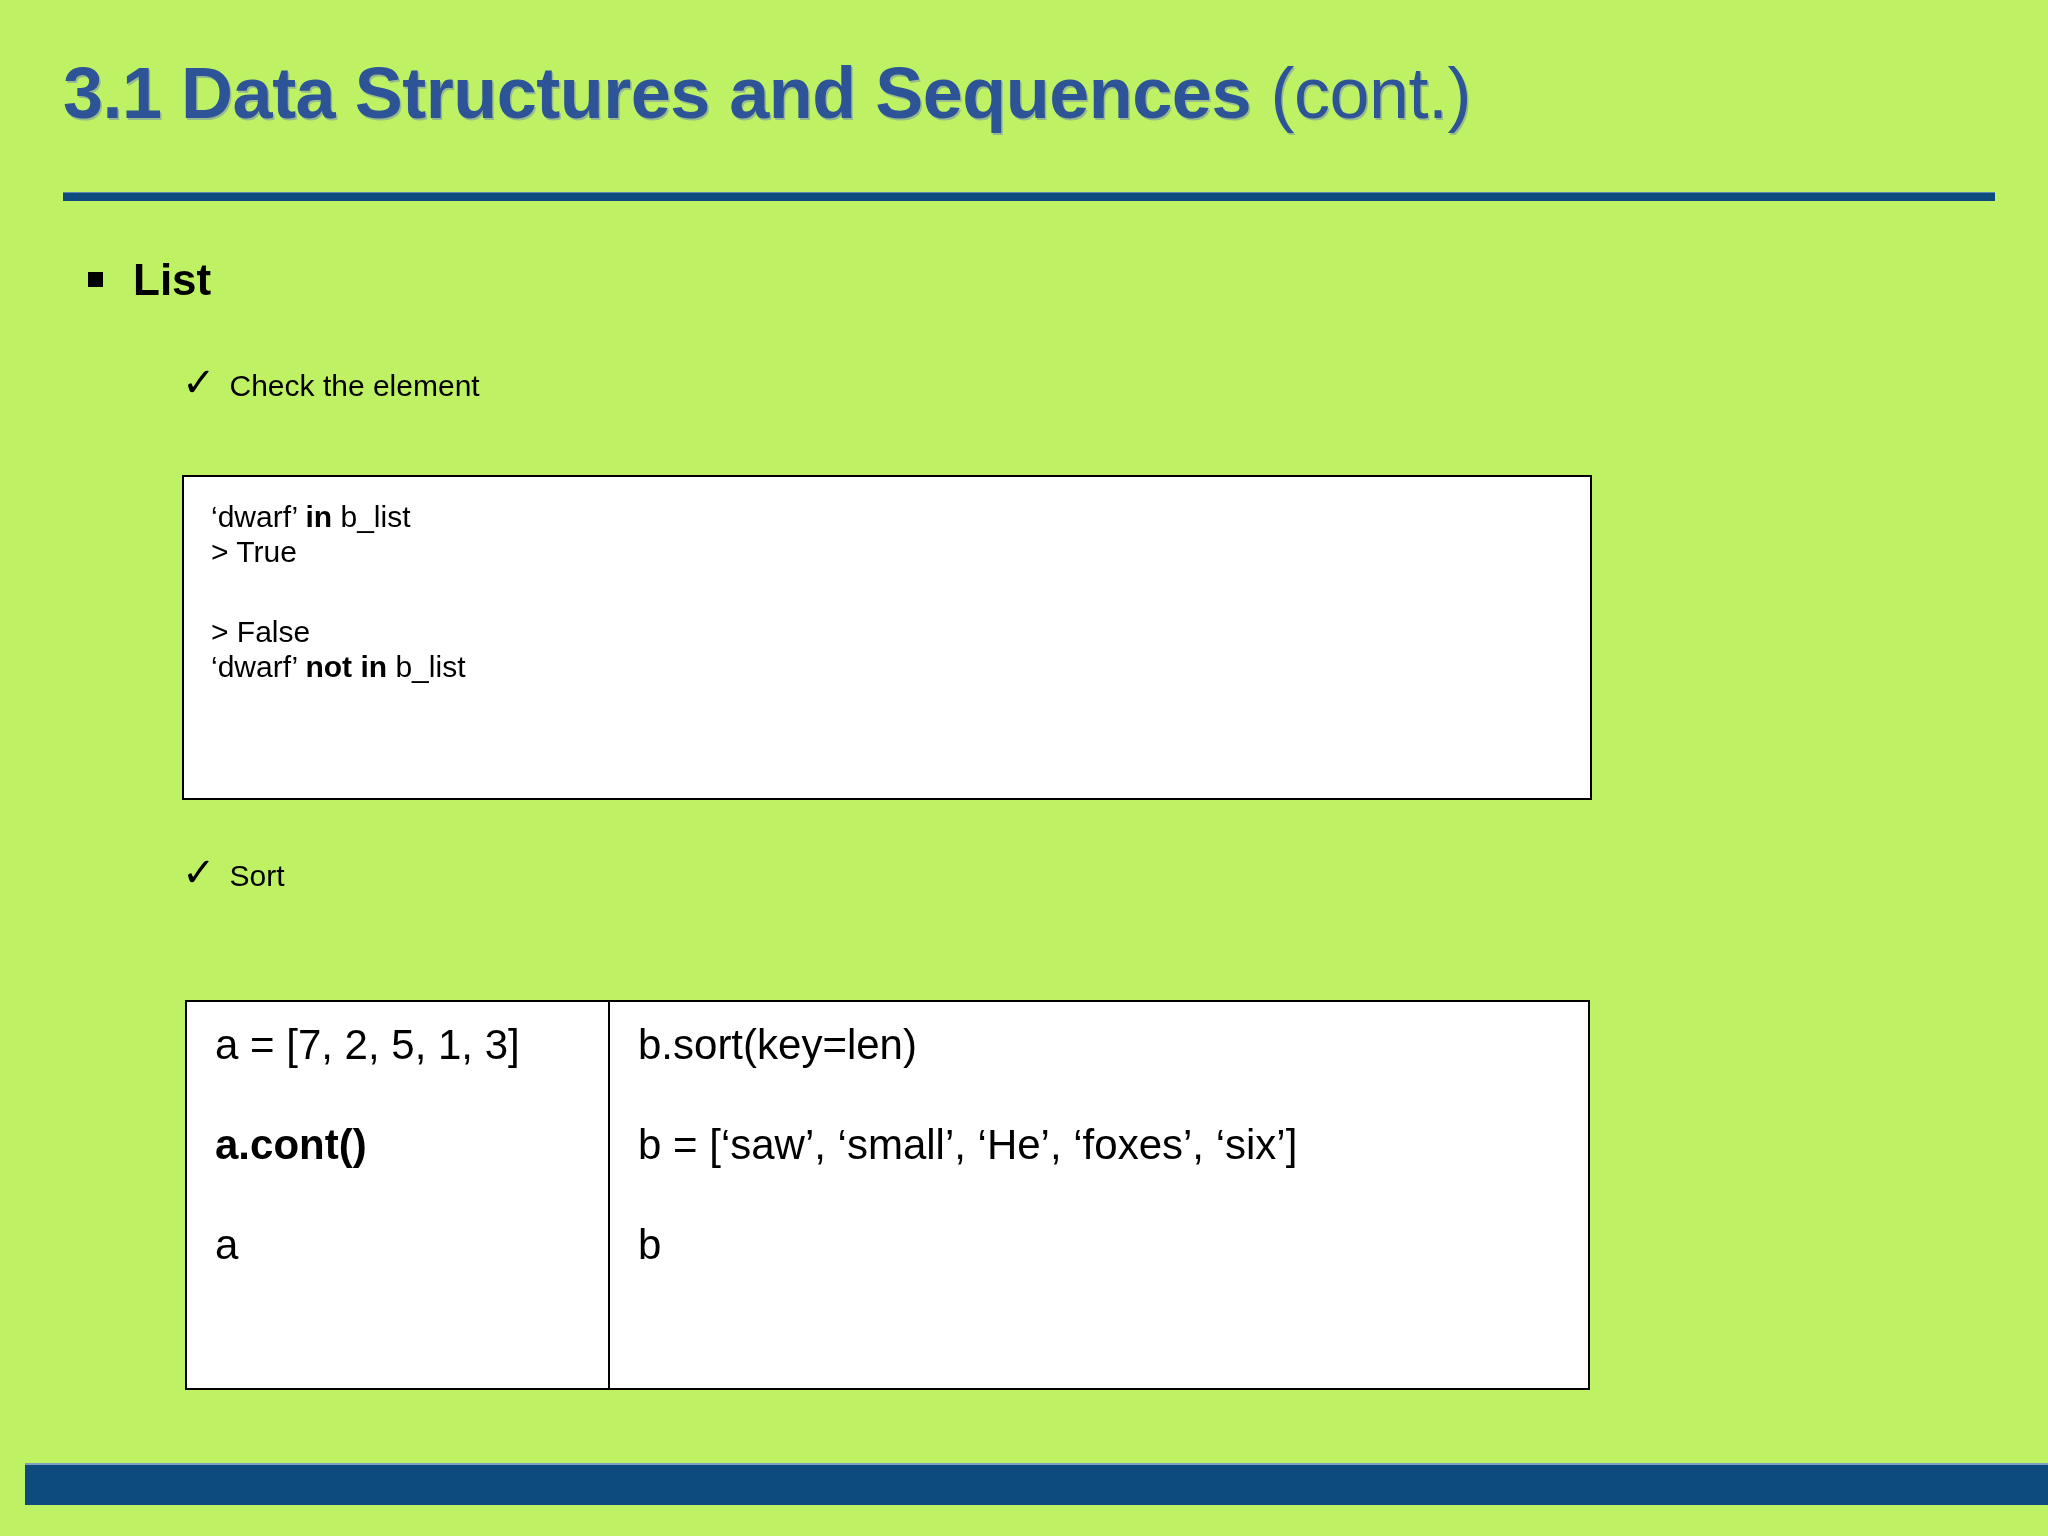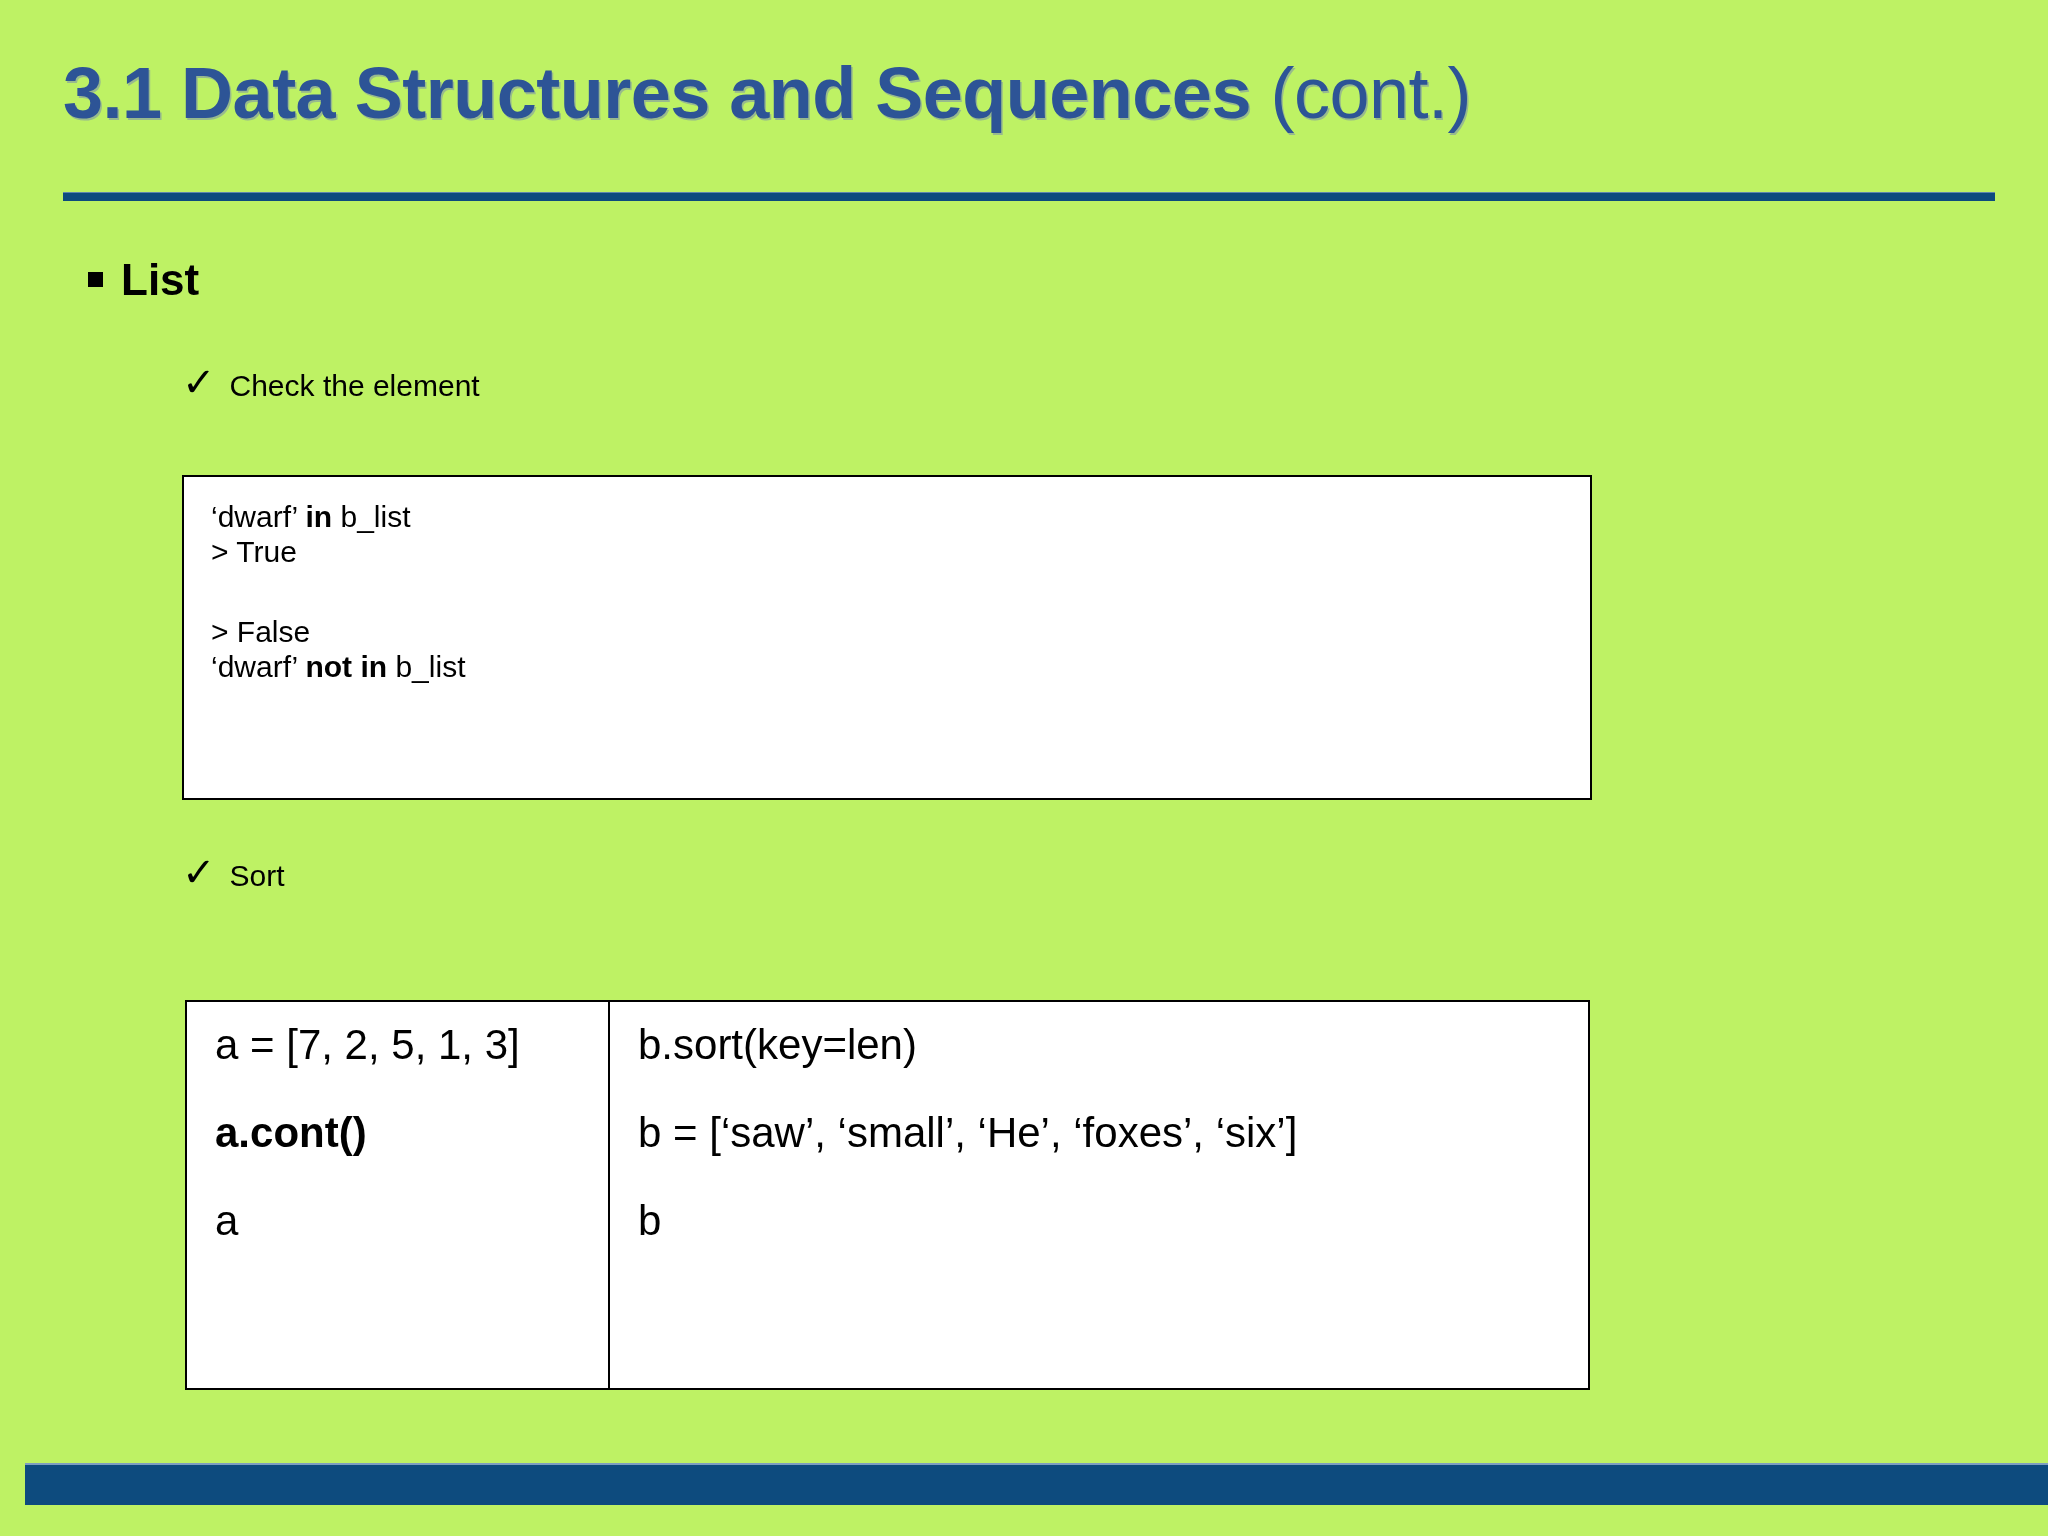"List" .bullet-l1 { gap: 18px -> 30px }
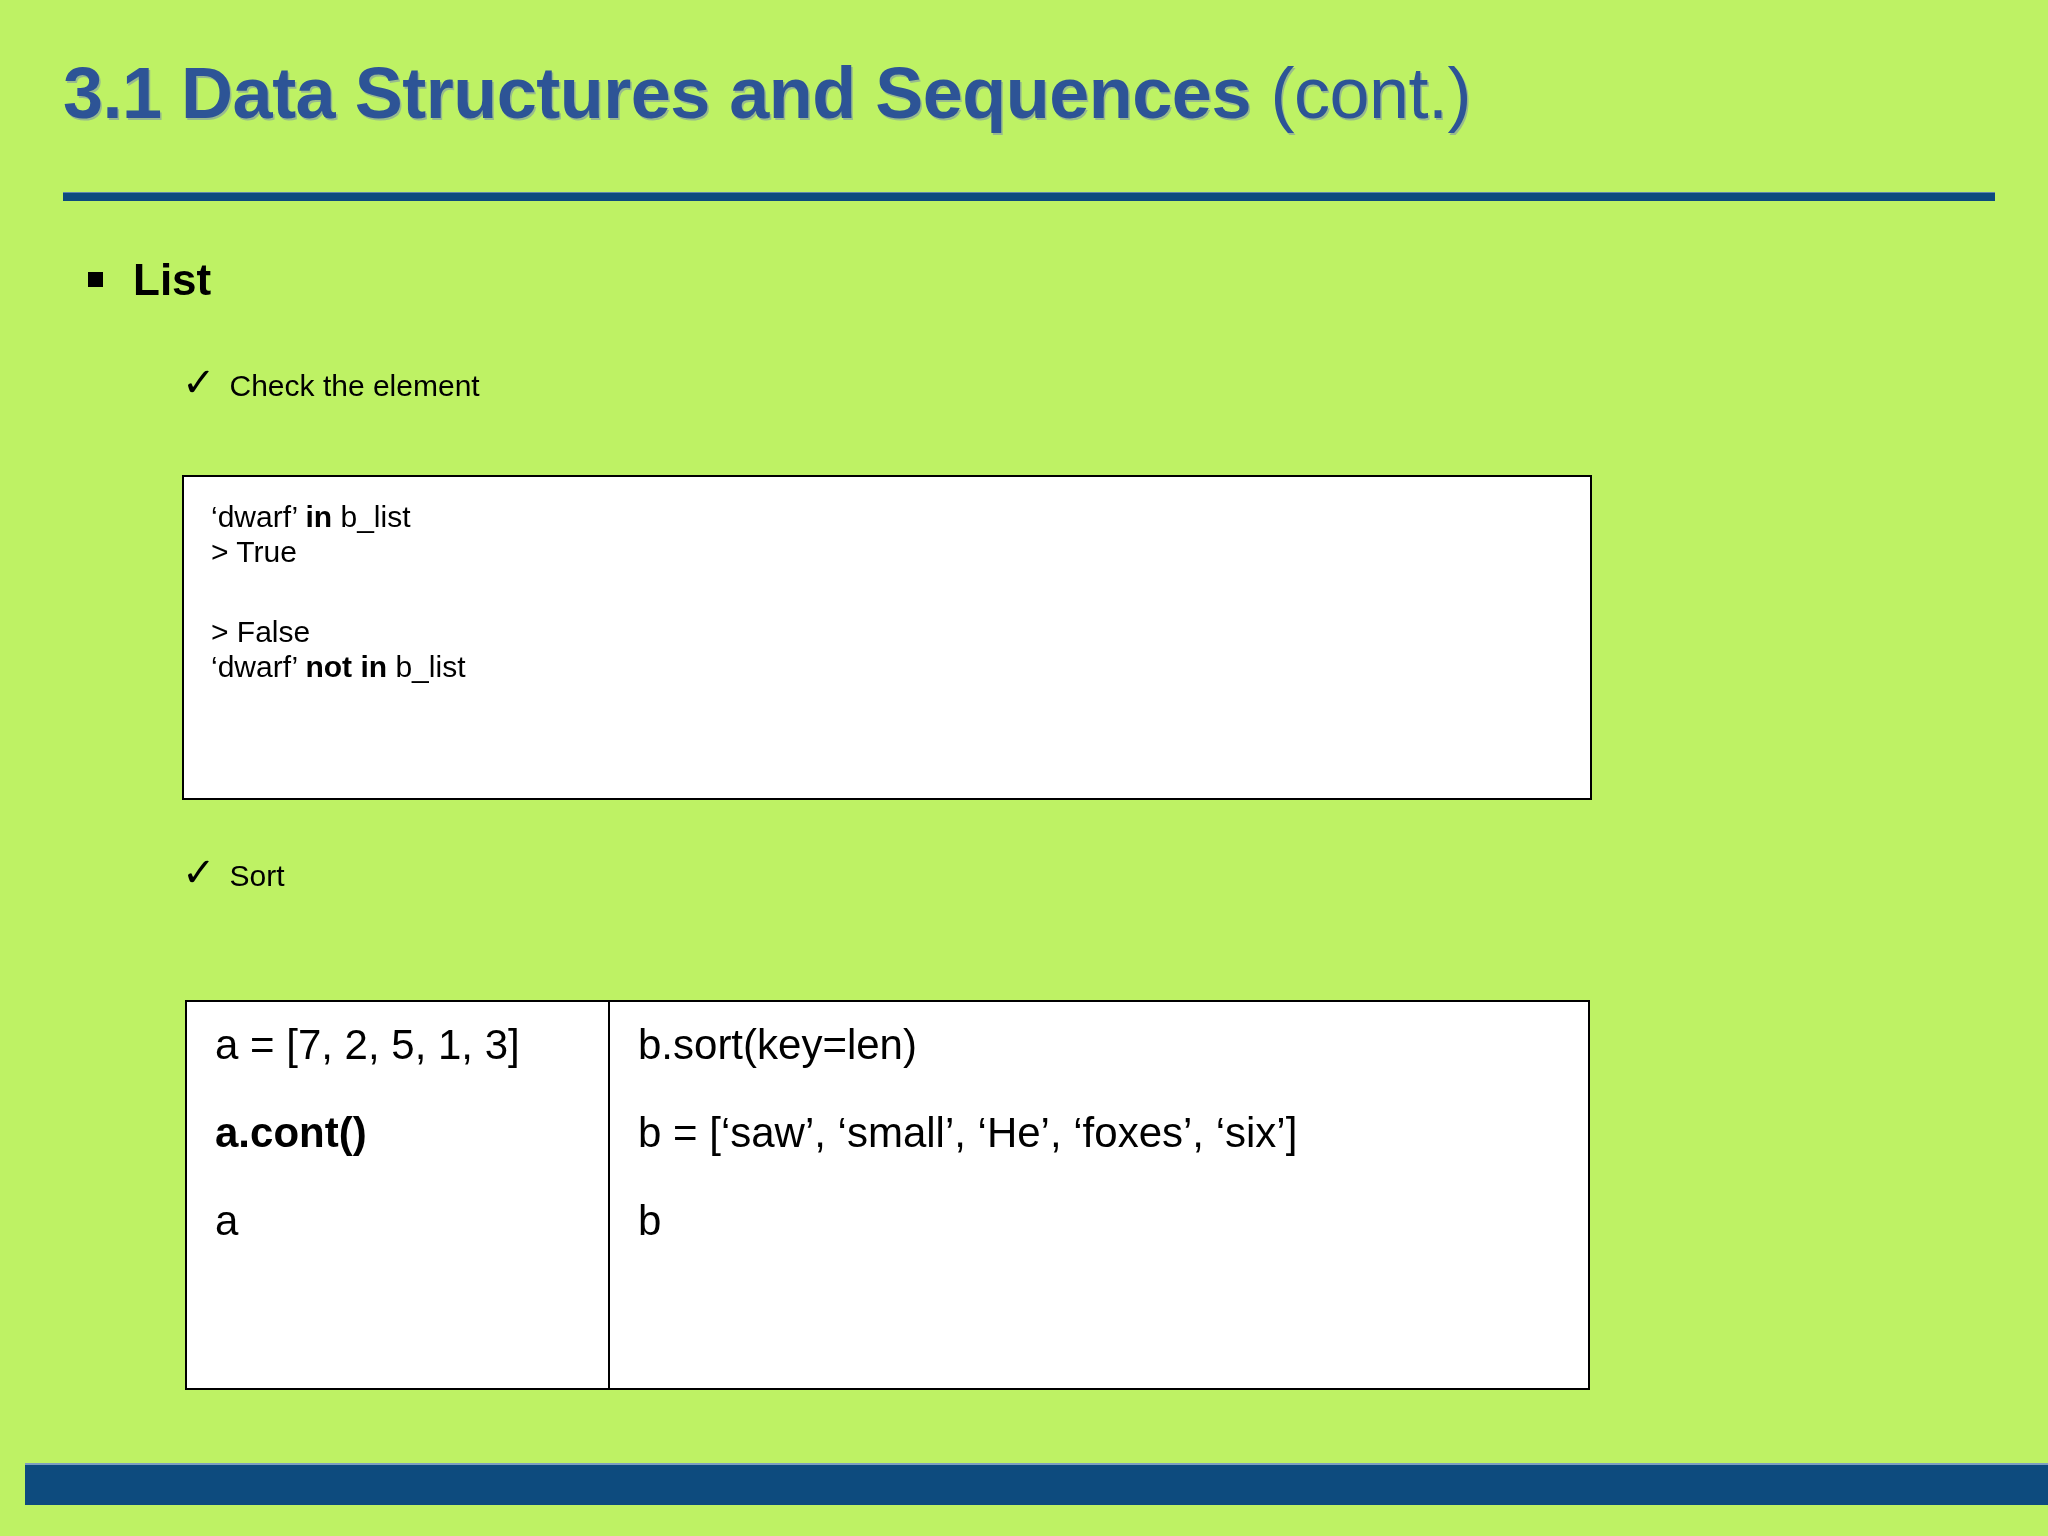"a = [7, 2, 5," .col { gap: none -> 12px }
